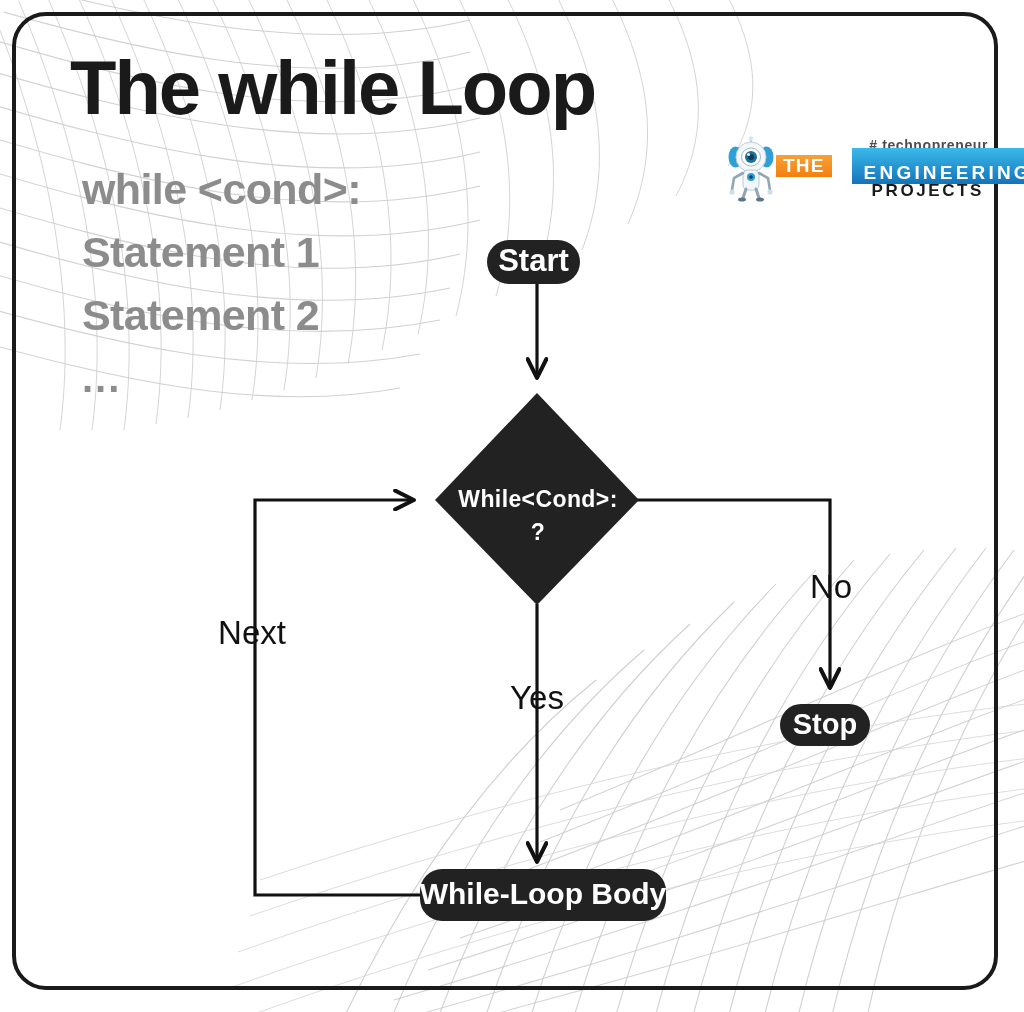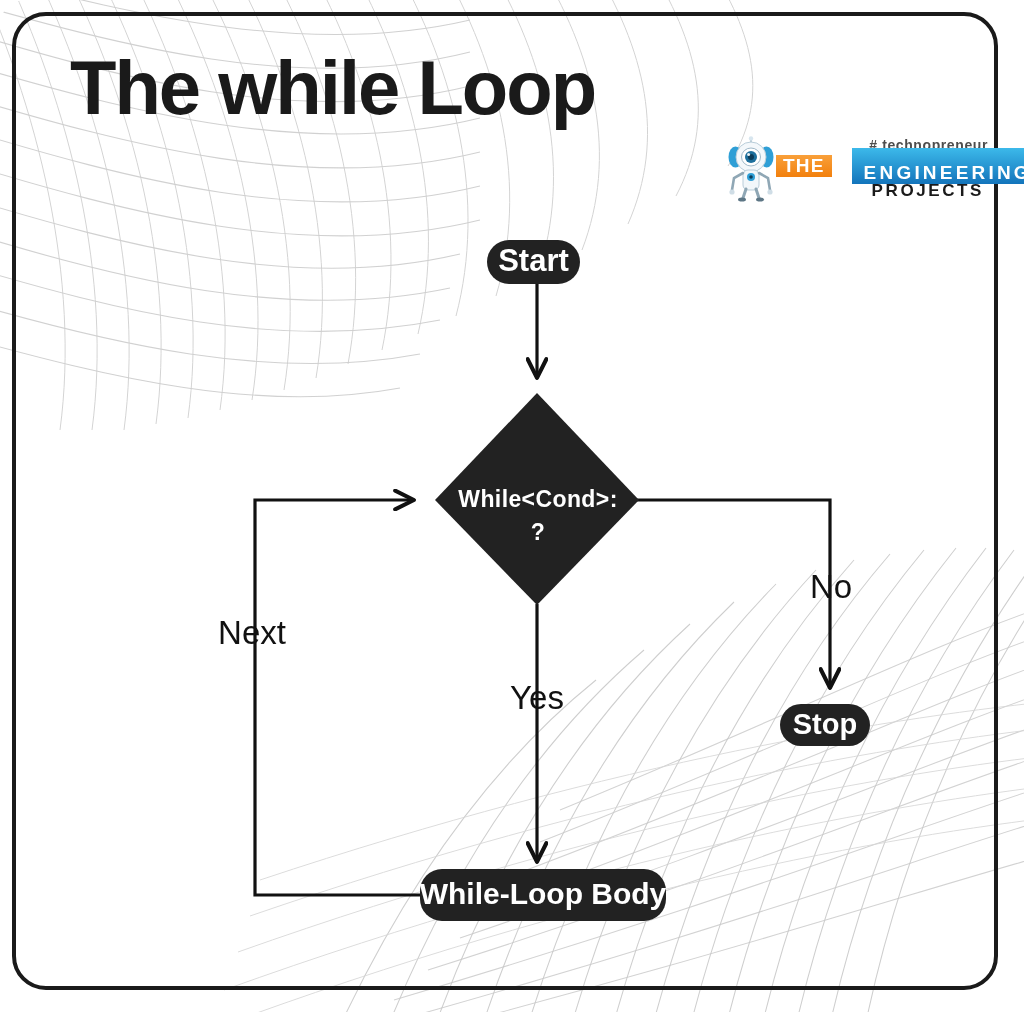"while <cond>:" div { html: none -> <div> <div>while &lt;cond&gt;:</div> <div>Statement 1</div> <div>Statement 2</div> <div>...</div> </div> }
